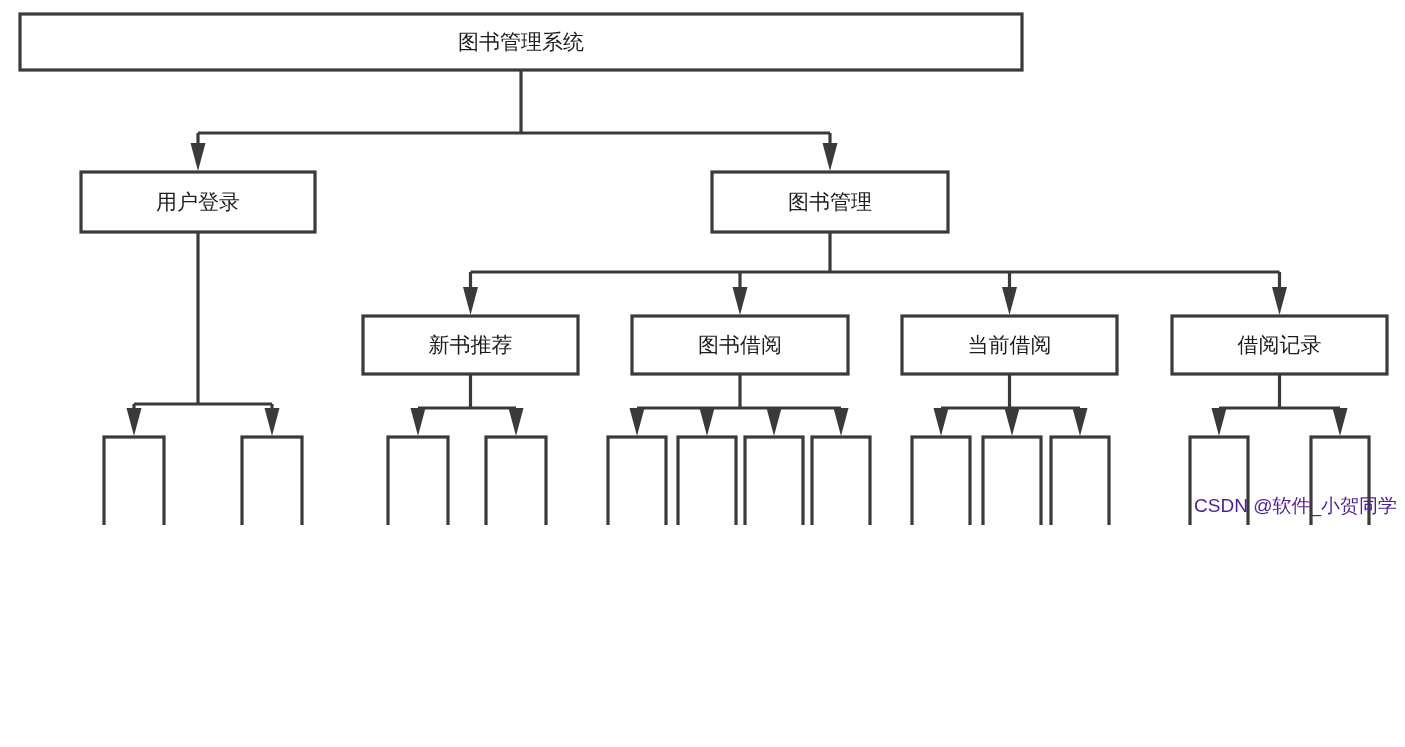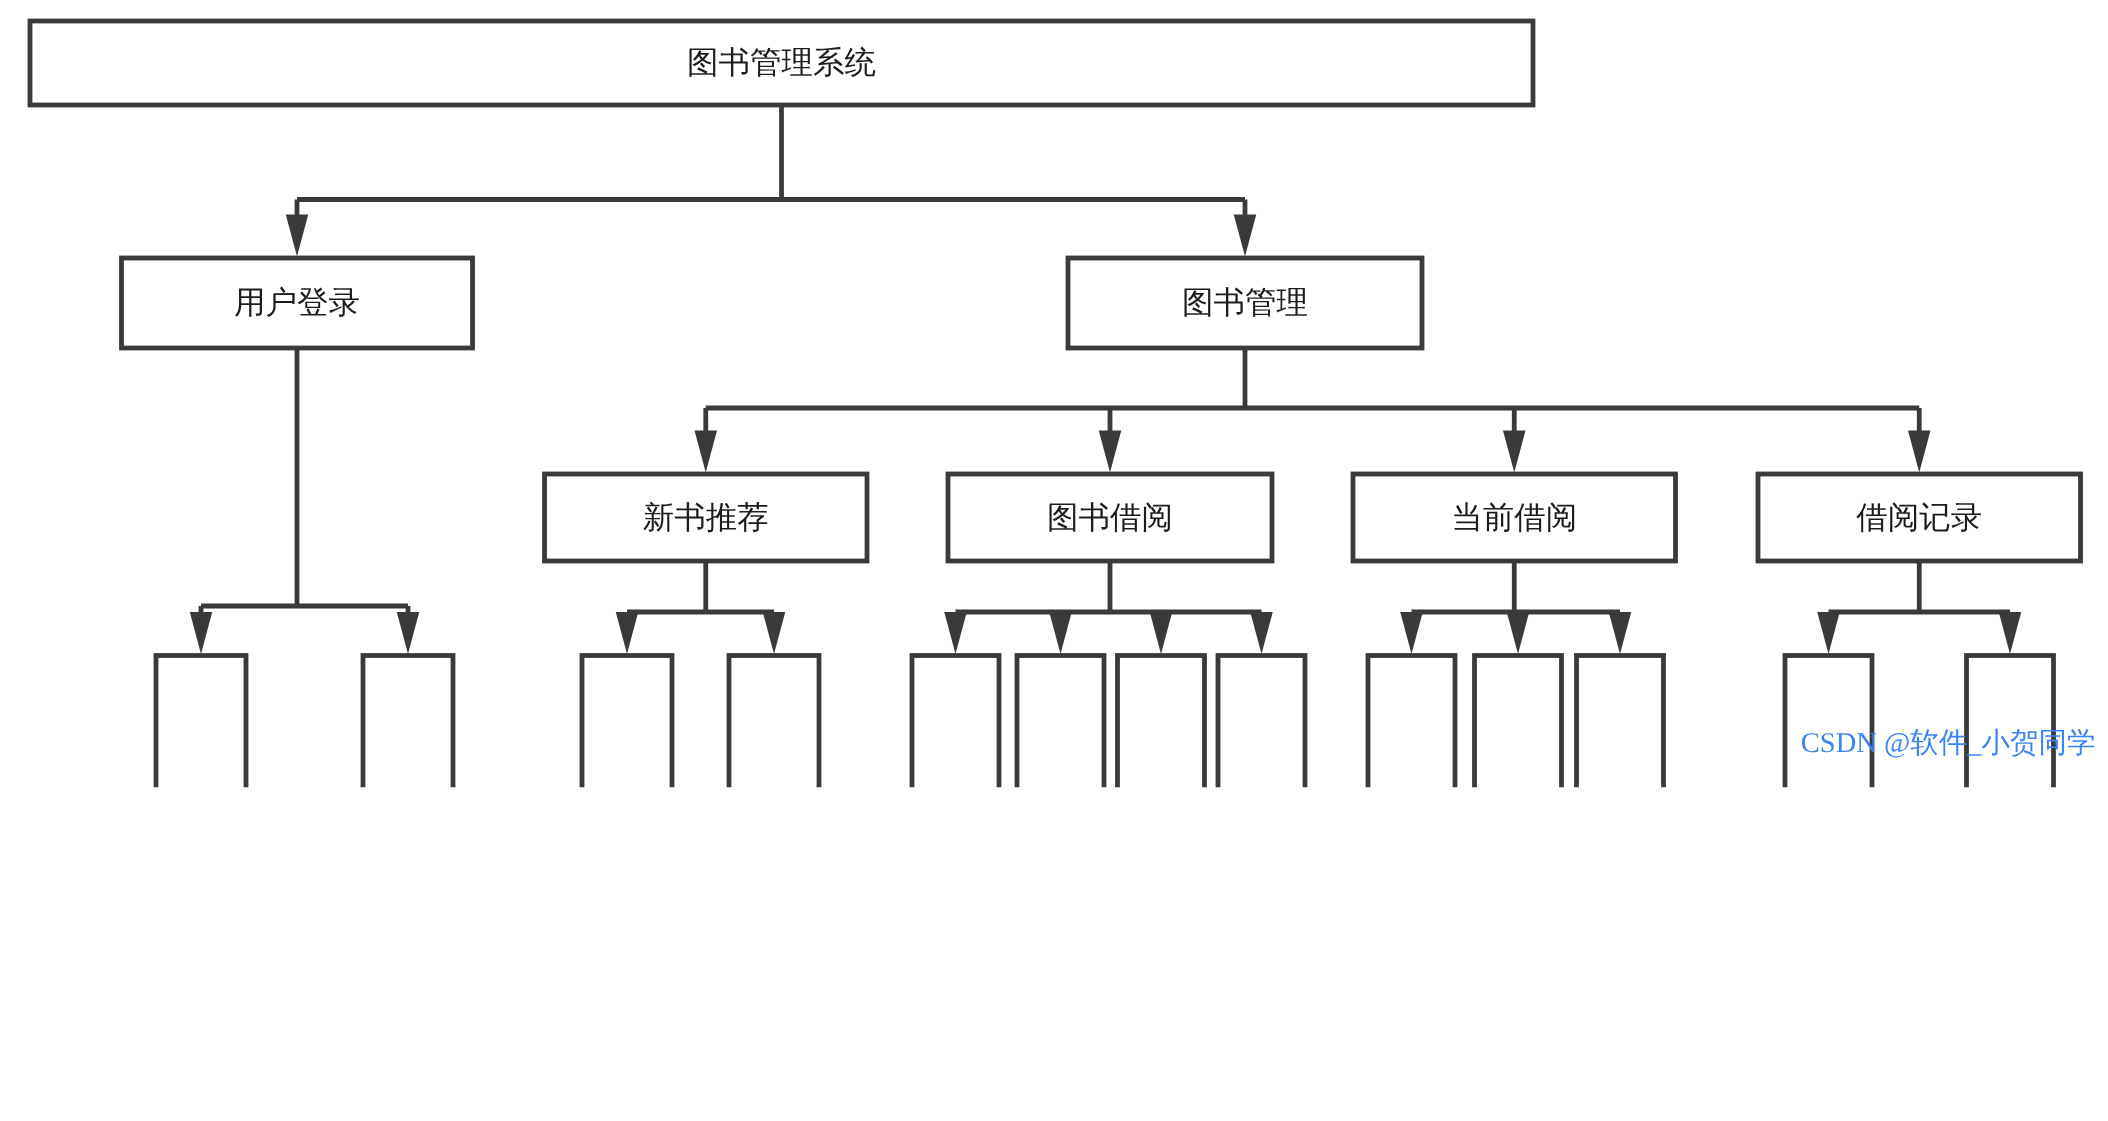"CSDN @软件_小贺同学" .watermark { bottom: 17px -> 6px; color: #3b82f6 -> #4c1d95; font-family: Liberation Serif, serif -> Liberation Sans, sans-serif }
